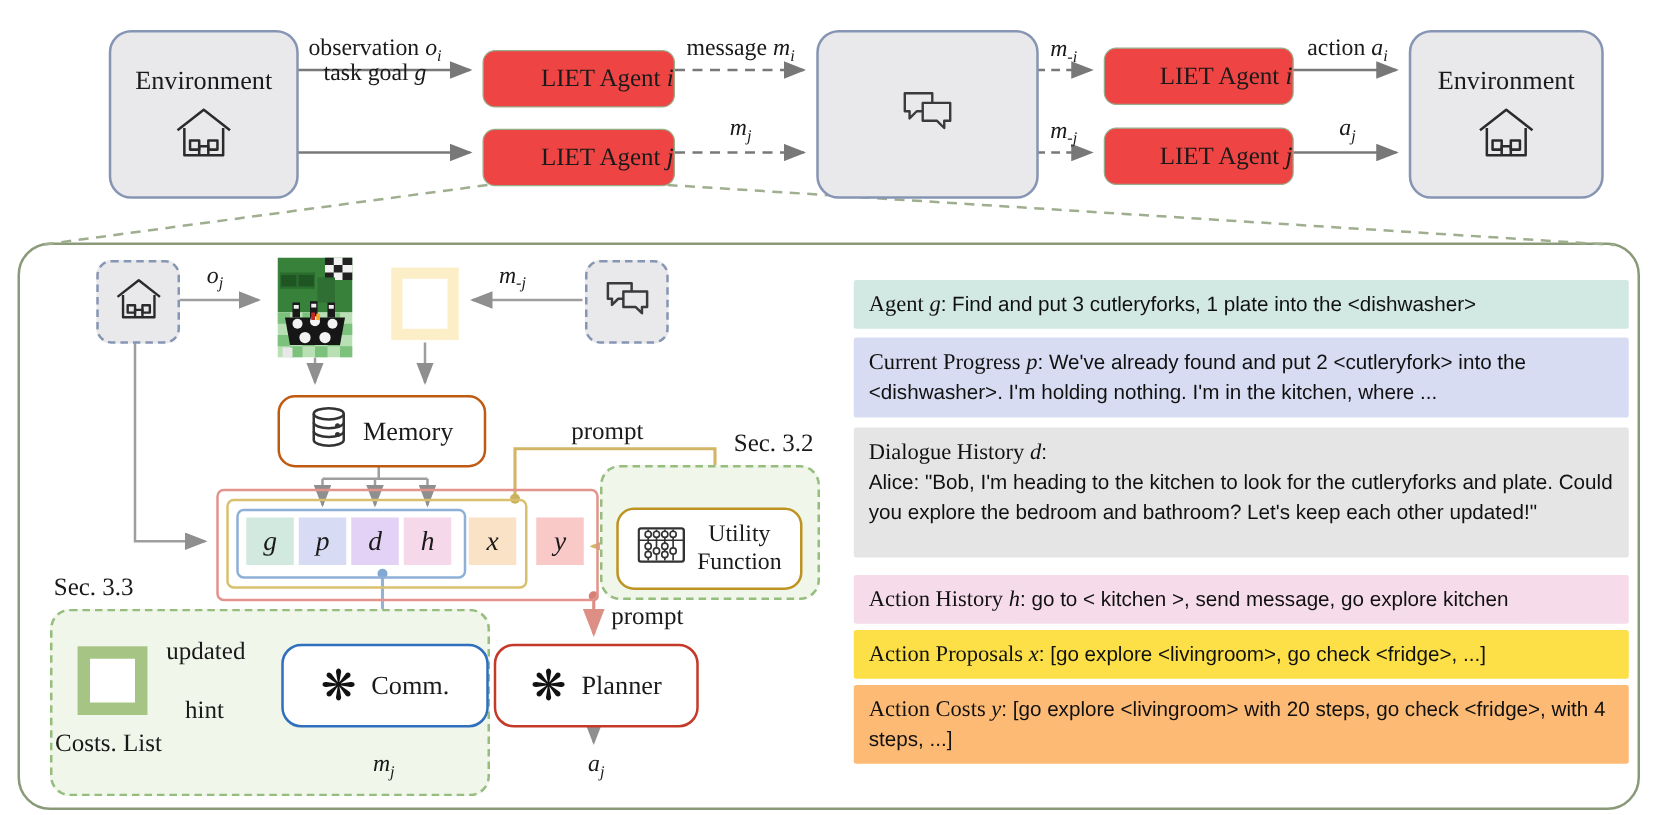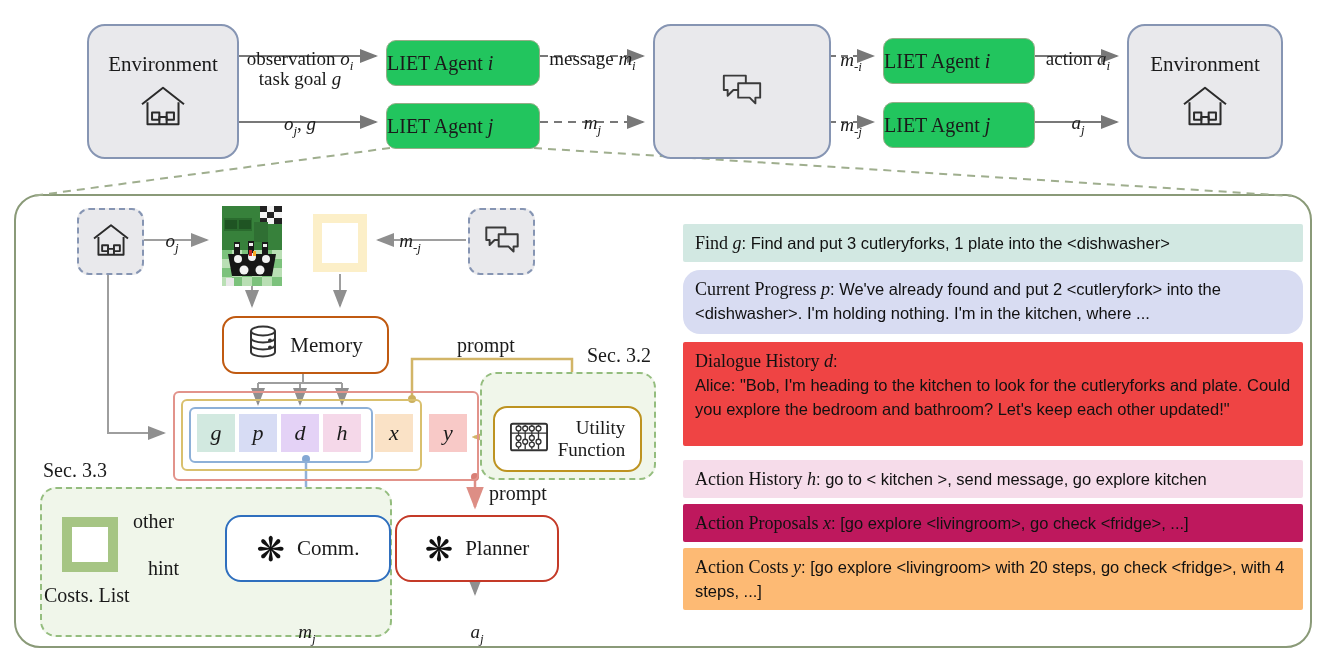"observation oi" .elabel { margin-top: 20px -> none }
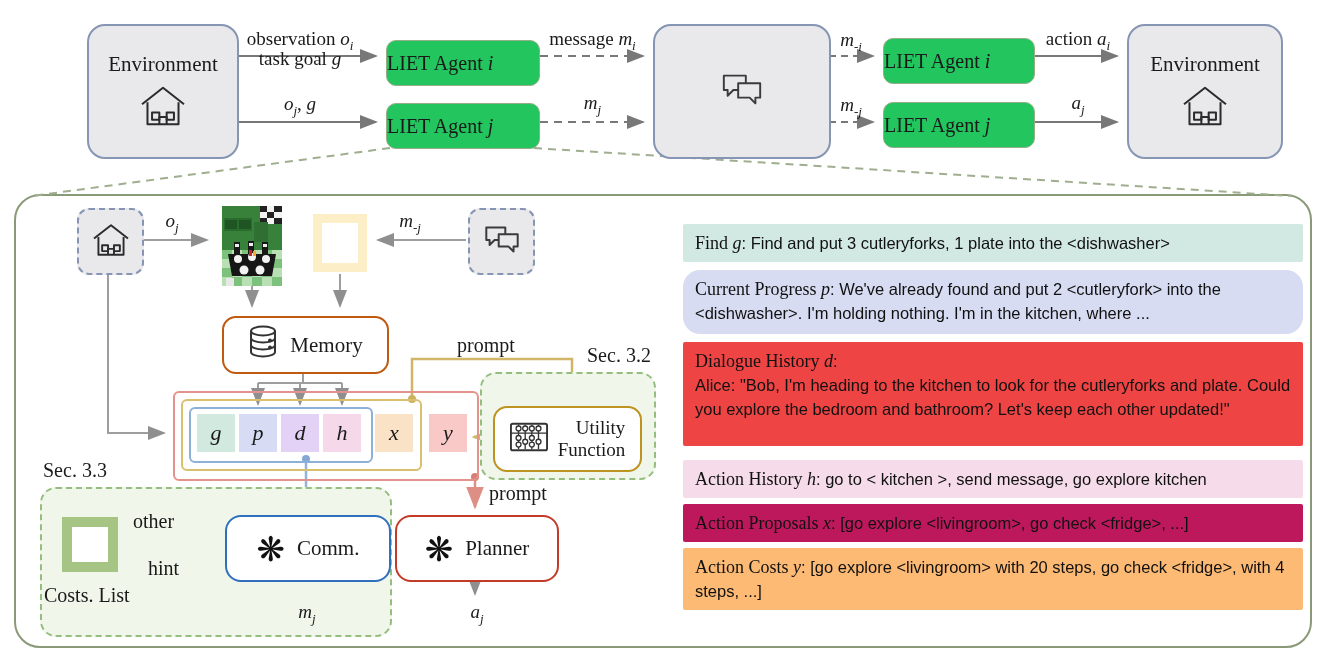"LIET Agent i" .green-node { background: #22c55e -> #ef4444; justify-content: flex-start -> flex-end }
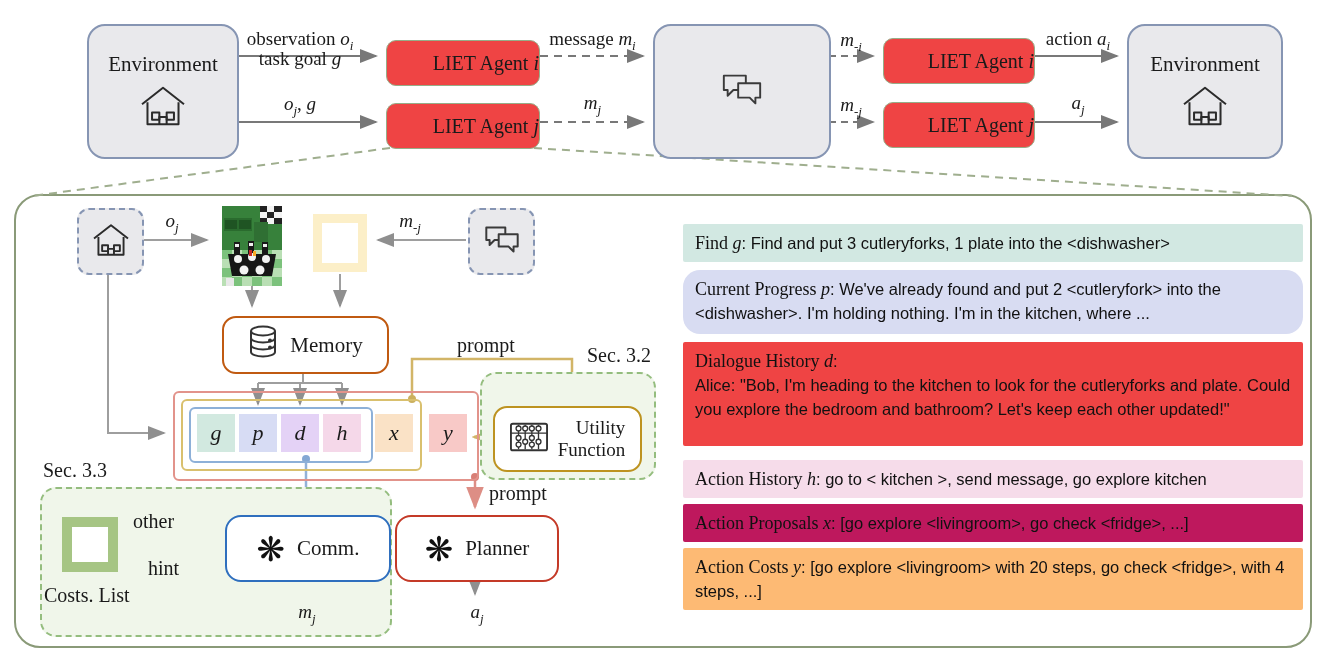"oj, g" div.abs { html: <div> <i>o</i><sub>j</sub><span>, </span><i>g</i> </div> -> none }
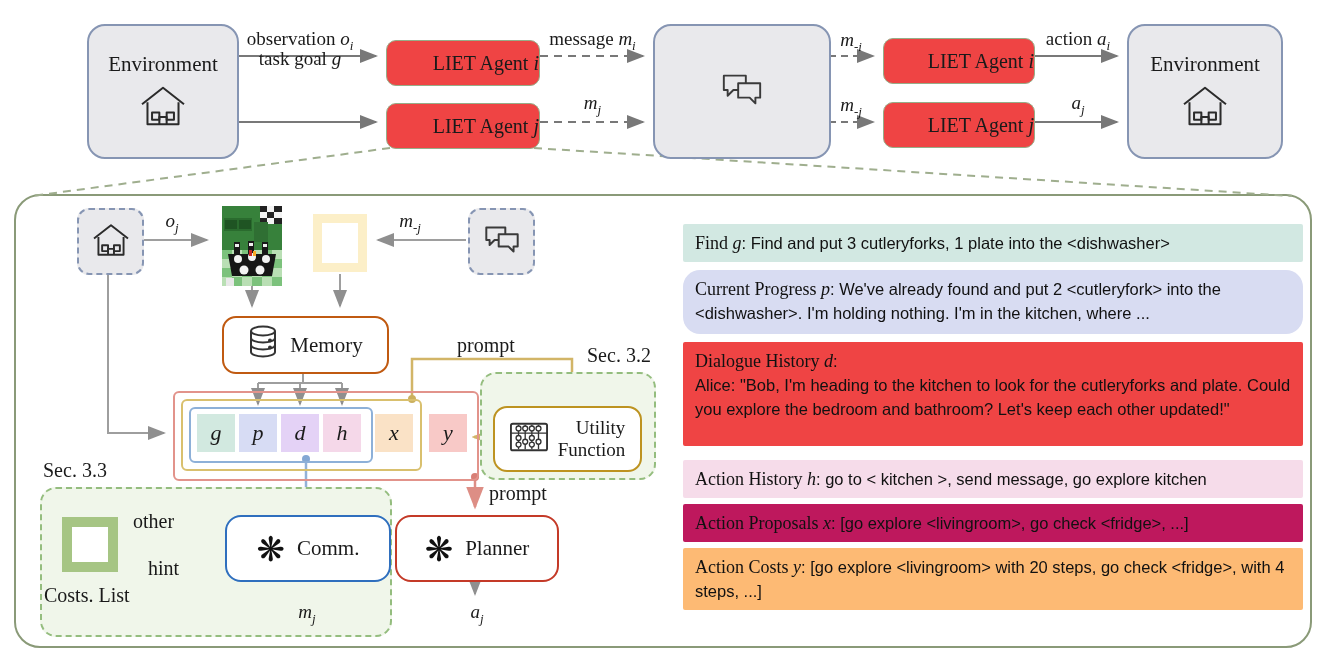"Find" span { text: Find -> Agent }
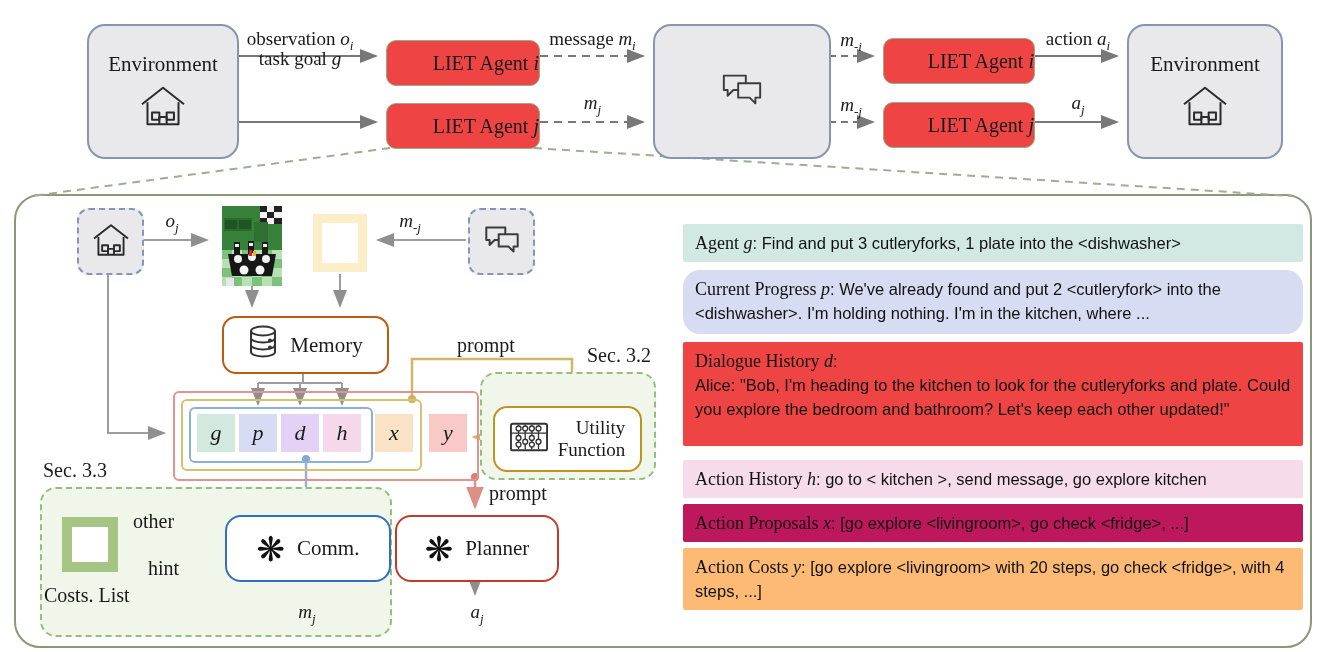"Current Progress p: We've already" div.abs { border-radius: 17px -> none }
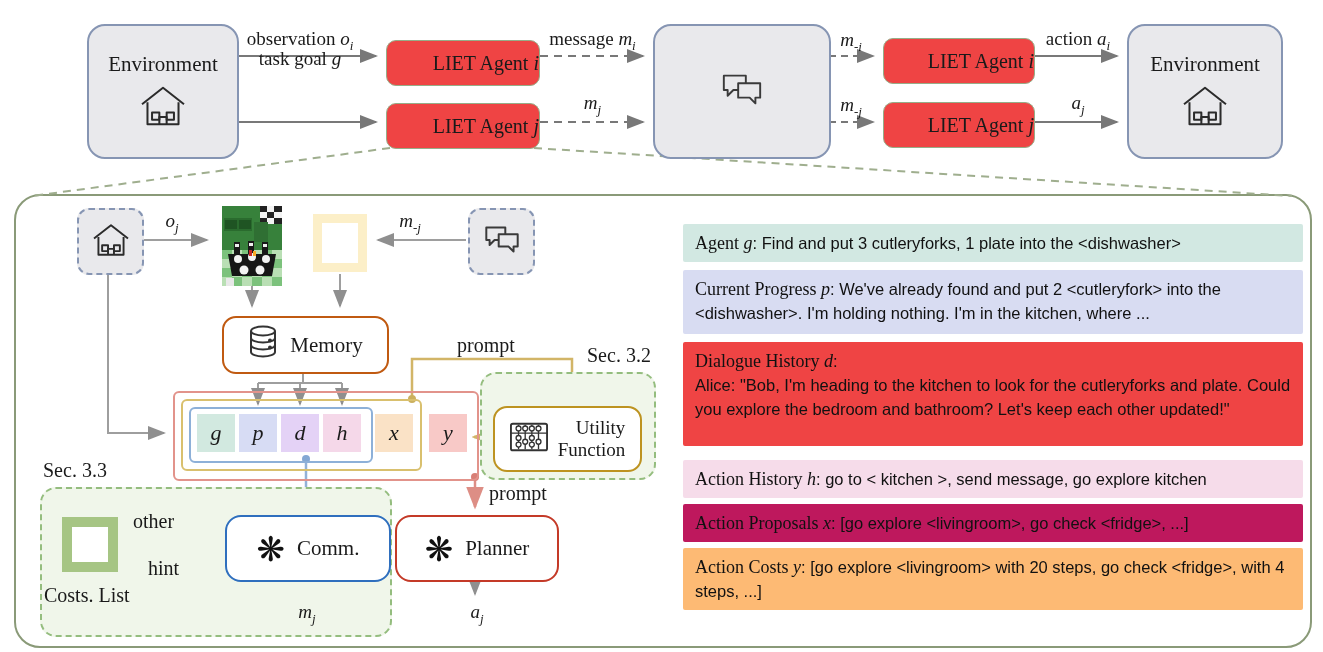"Dialogue History d:" .c-dlg { background: #ef4444 -> #e5e5e5 }
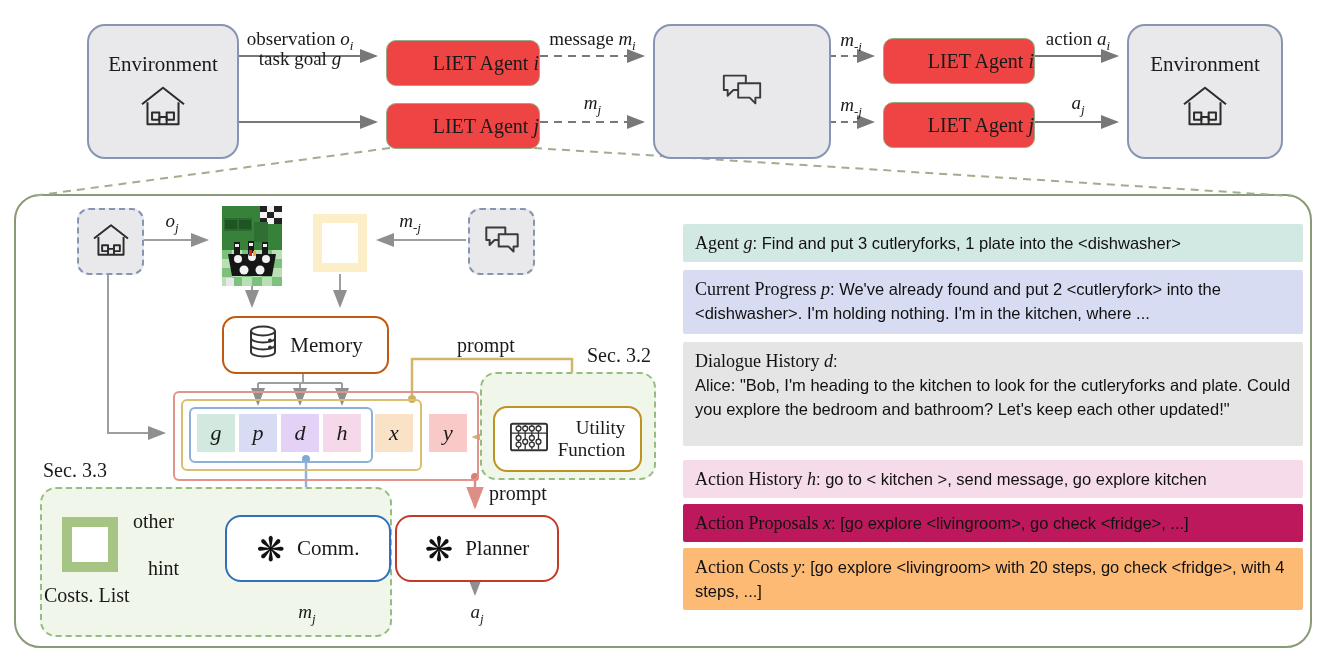"Utility" span { text-align: right -> center }
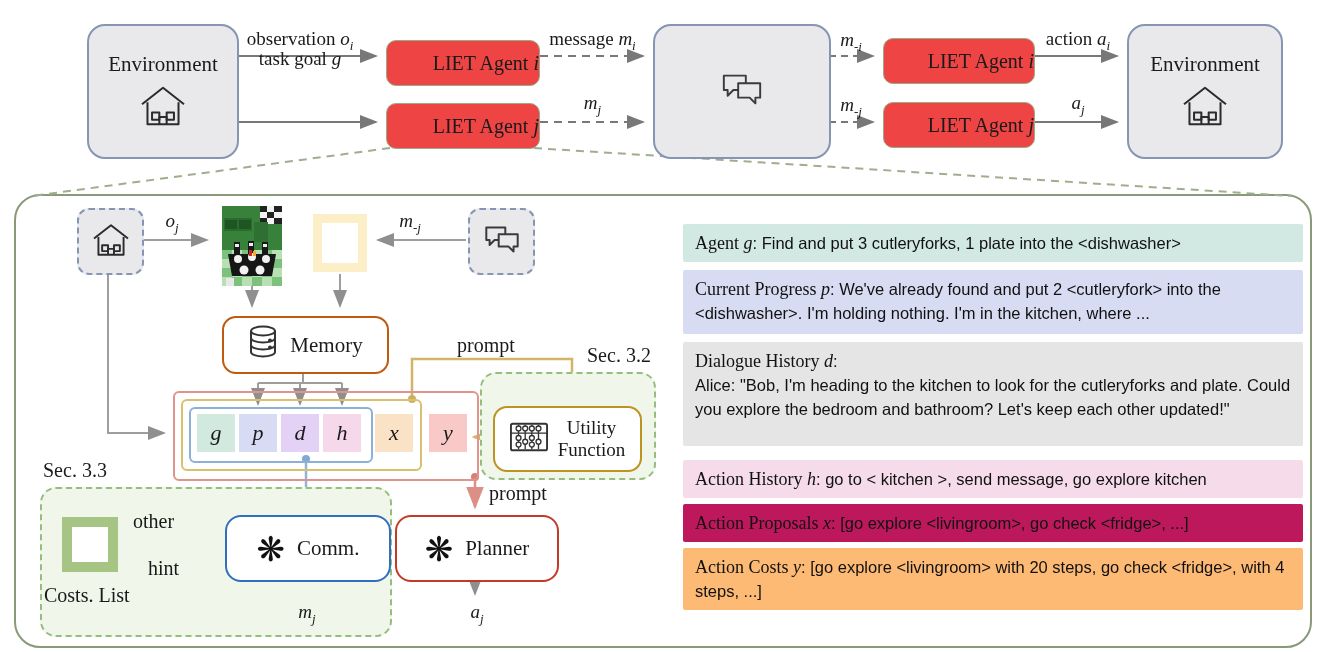"other" div.abs { text: other -> updated }
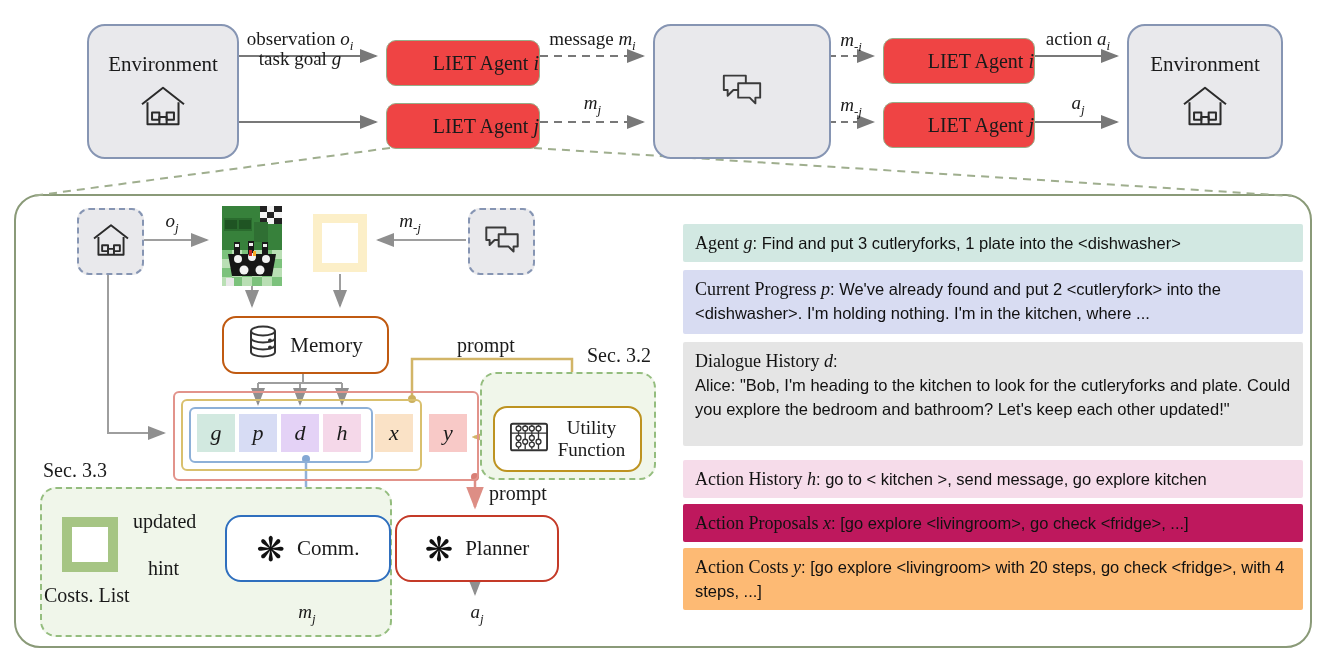"Action Proposals x: [go explore" .c-ap { background: #be185d -> #fde047 }
